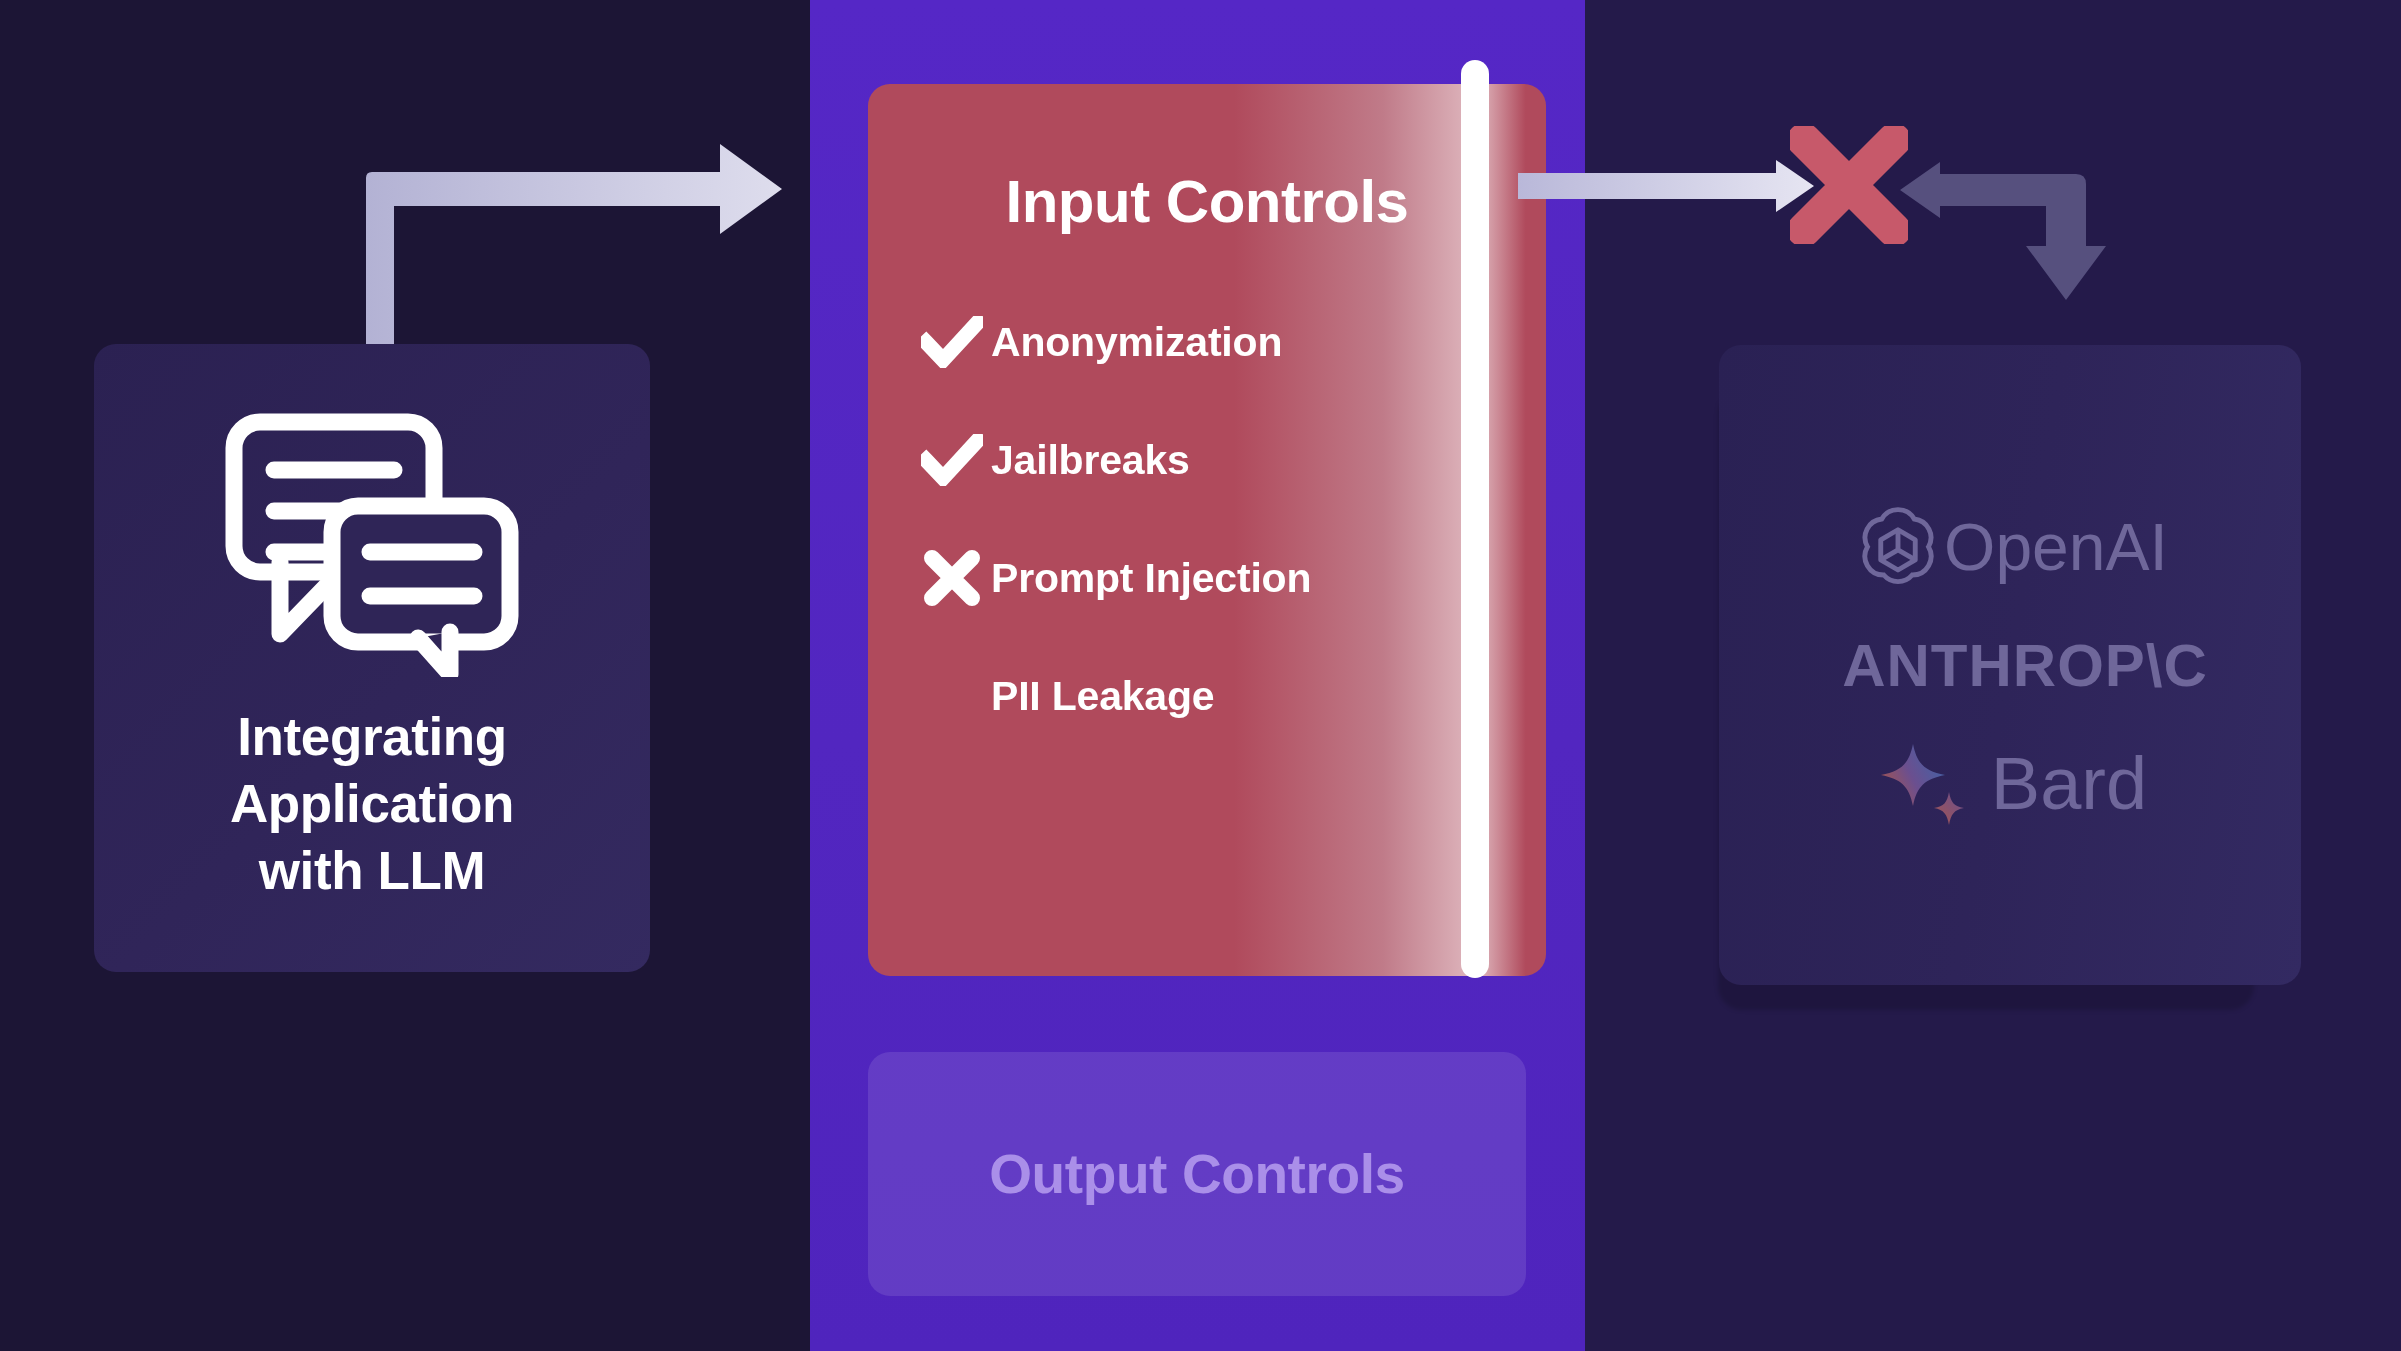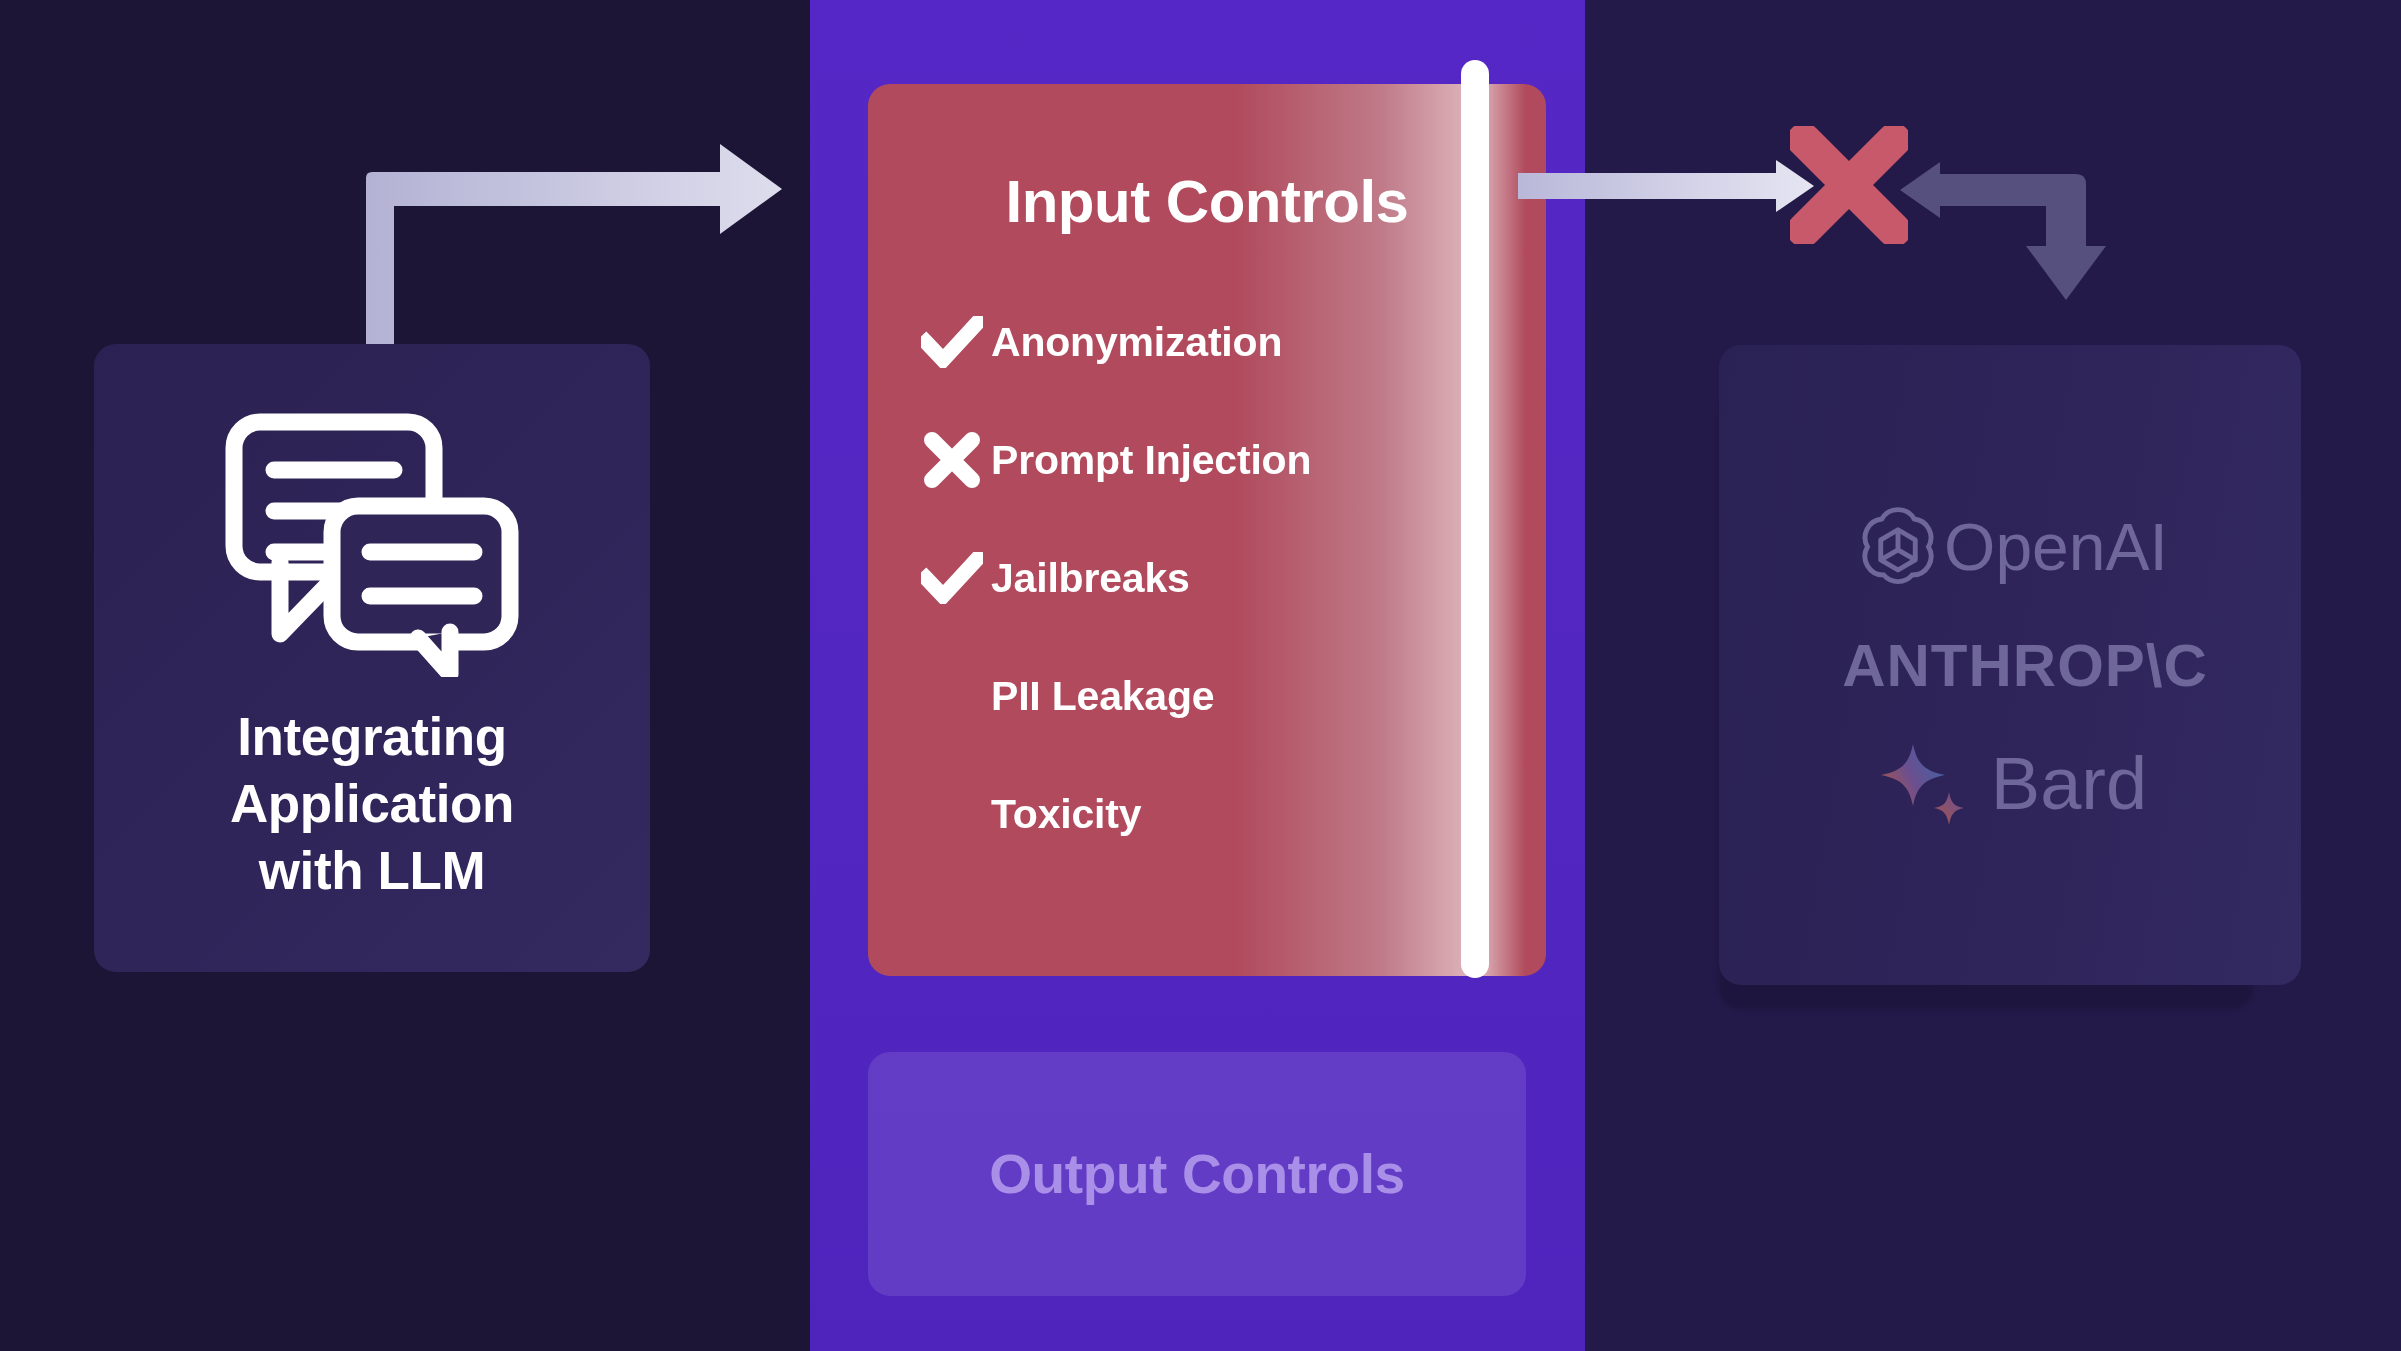"Prompt Injection" div.ctrl-row { order: before "Jailbreaks" -> after "Jailbreaks" }
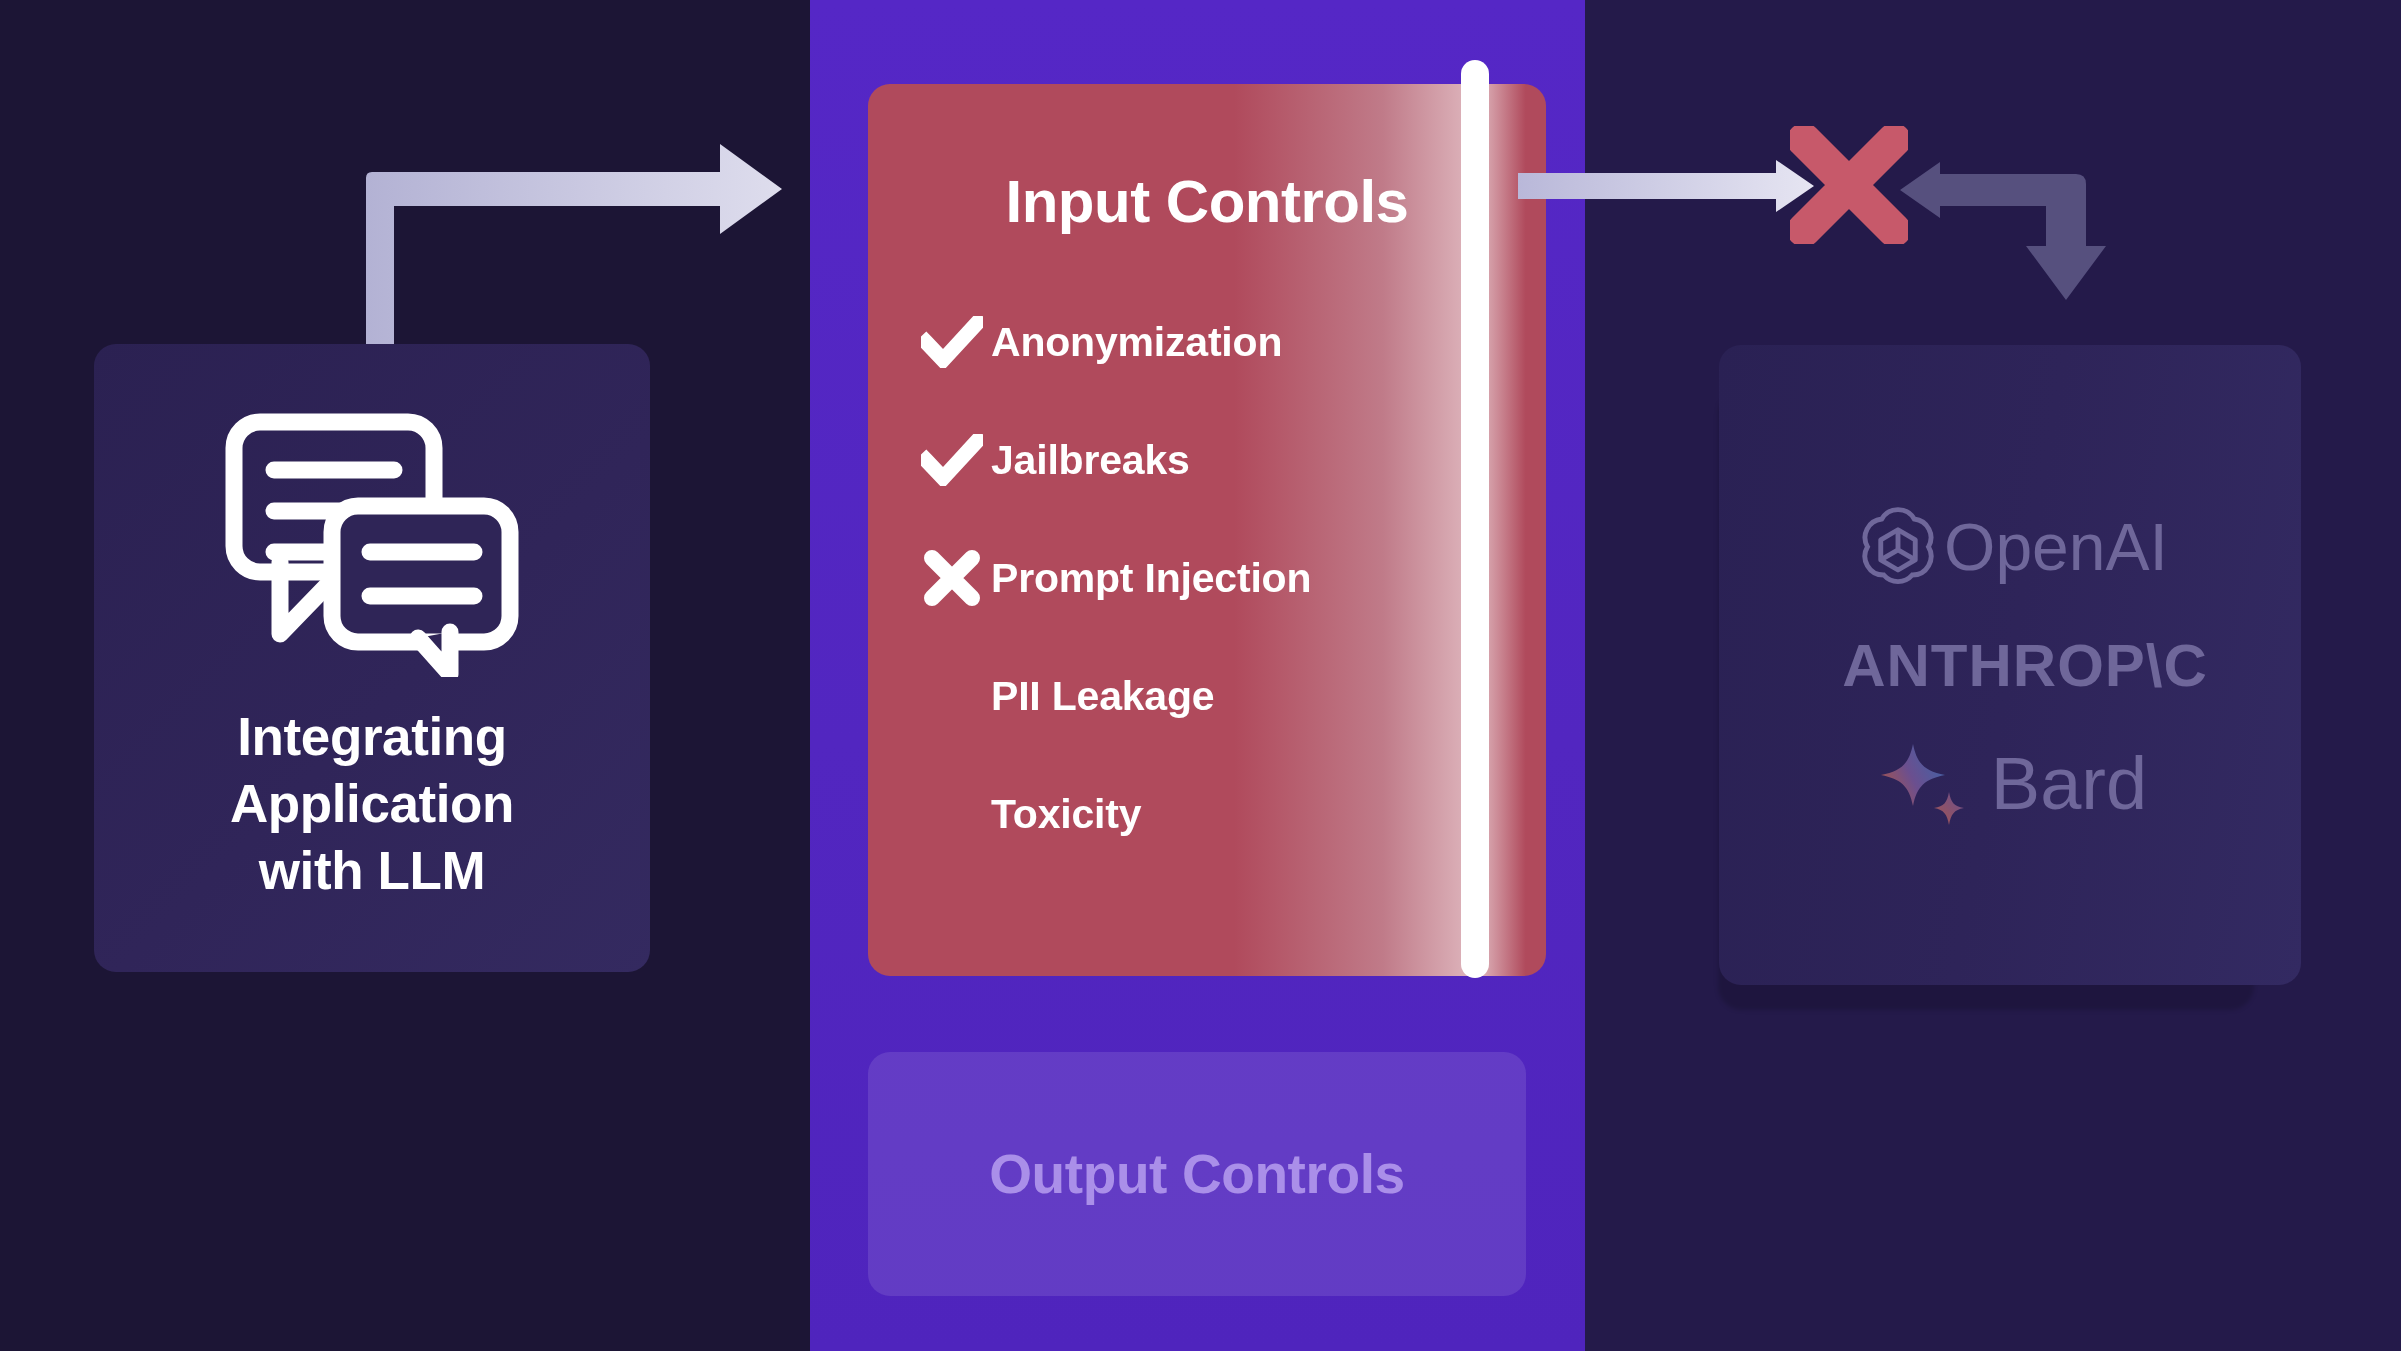"Toxicity" div.ctrl-row { html: <div> <span></span> <span>Toxicity</span> </div> -> none }
